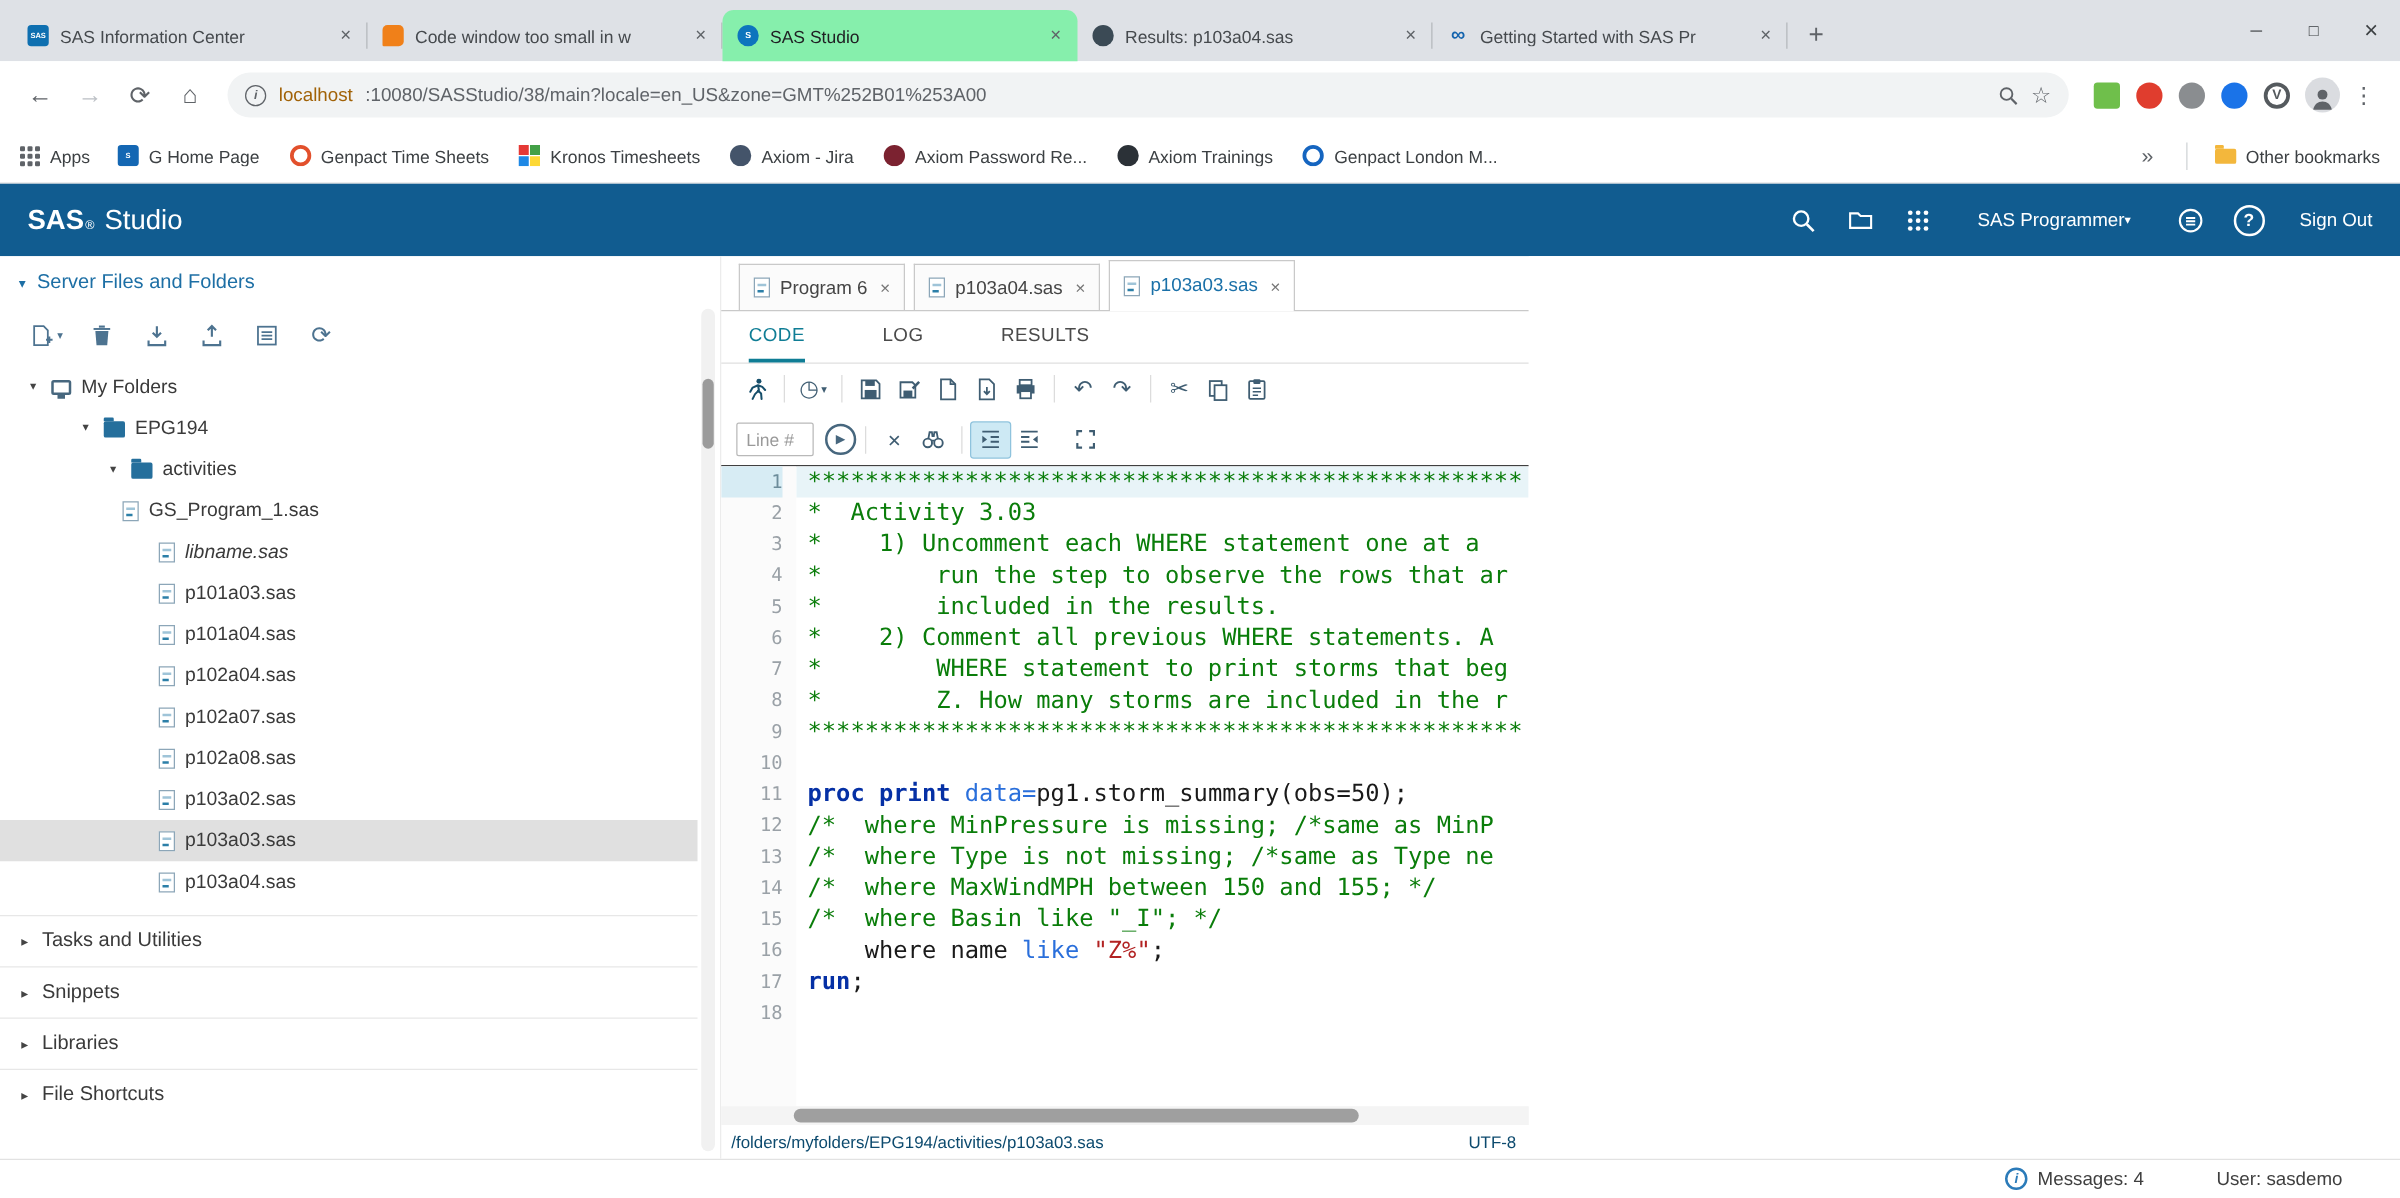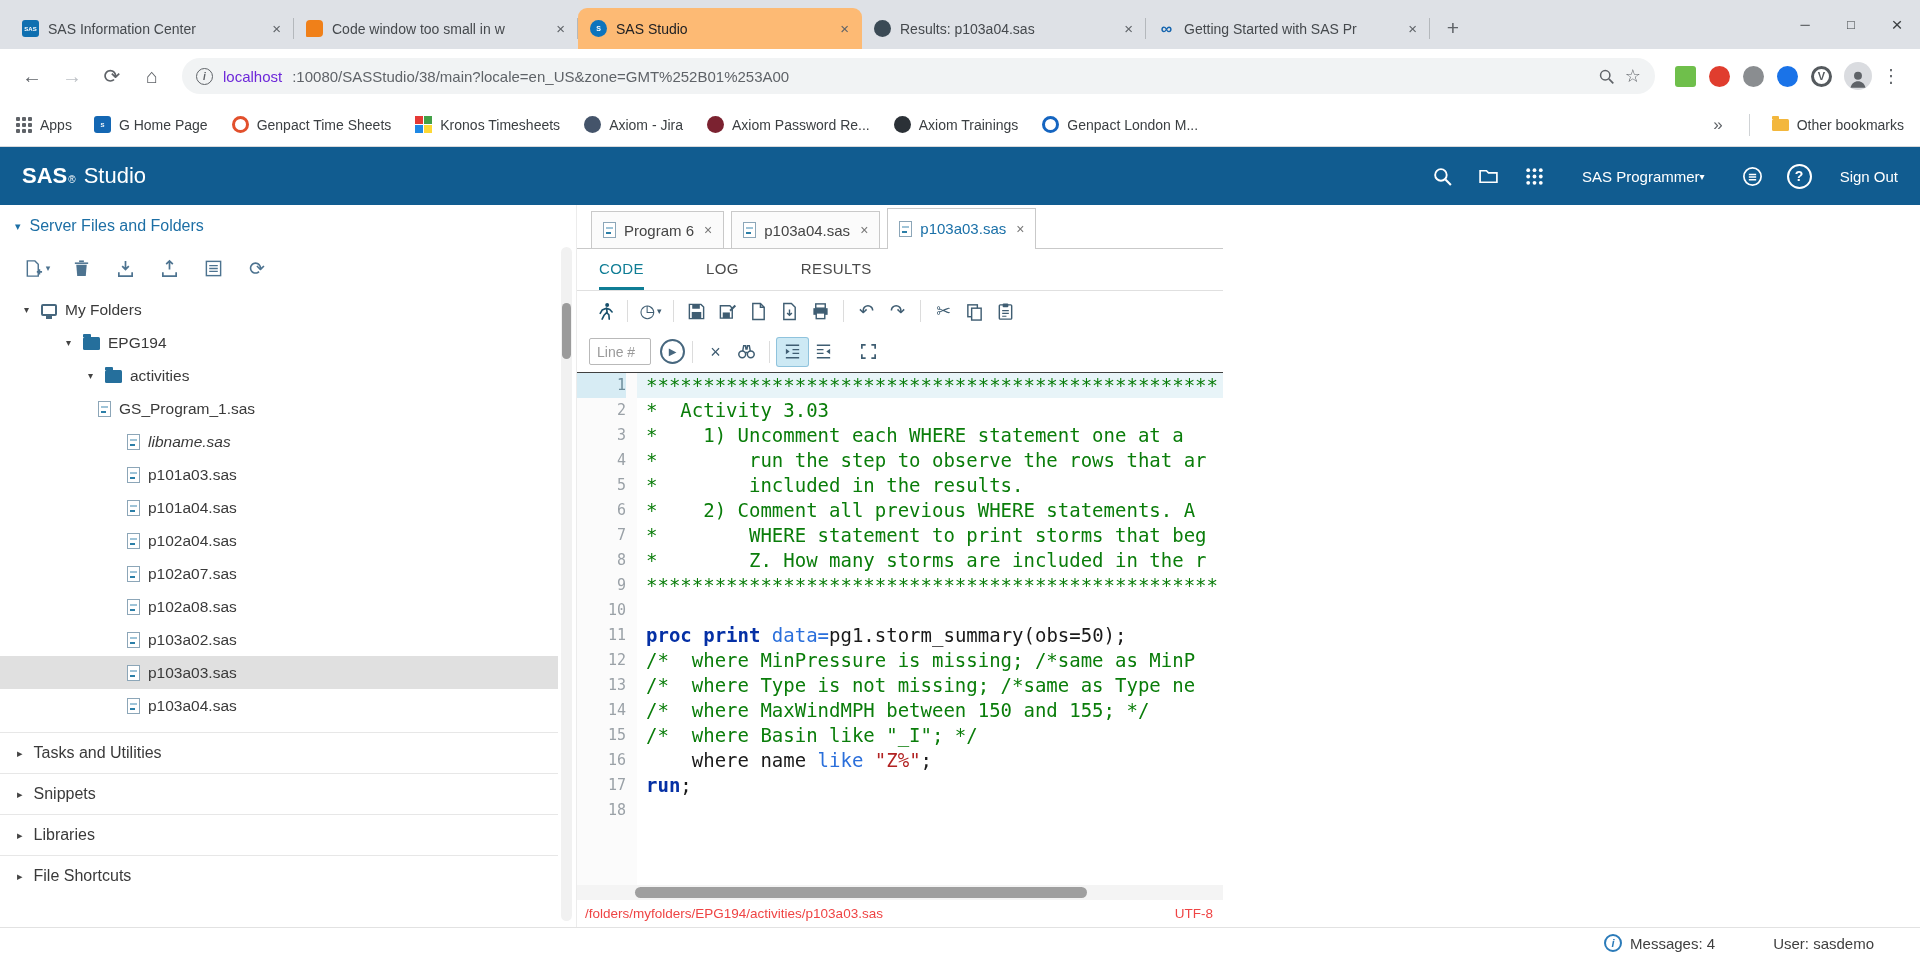"SAS Studio" .btab.active { background: #fdba74 -> #86efac }
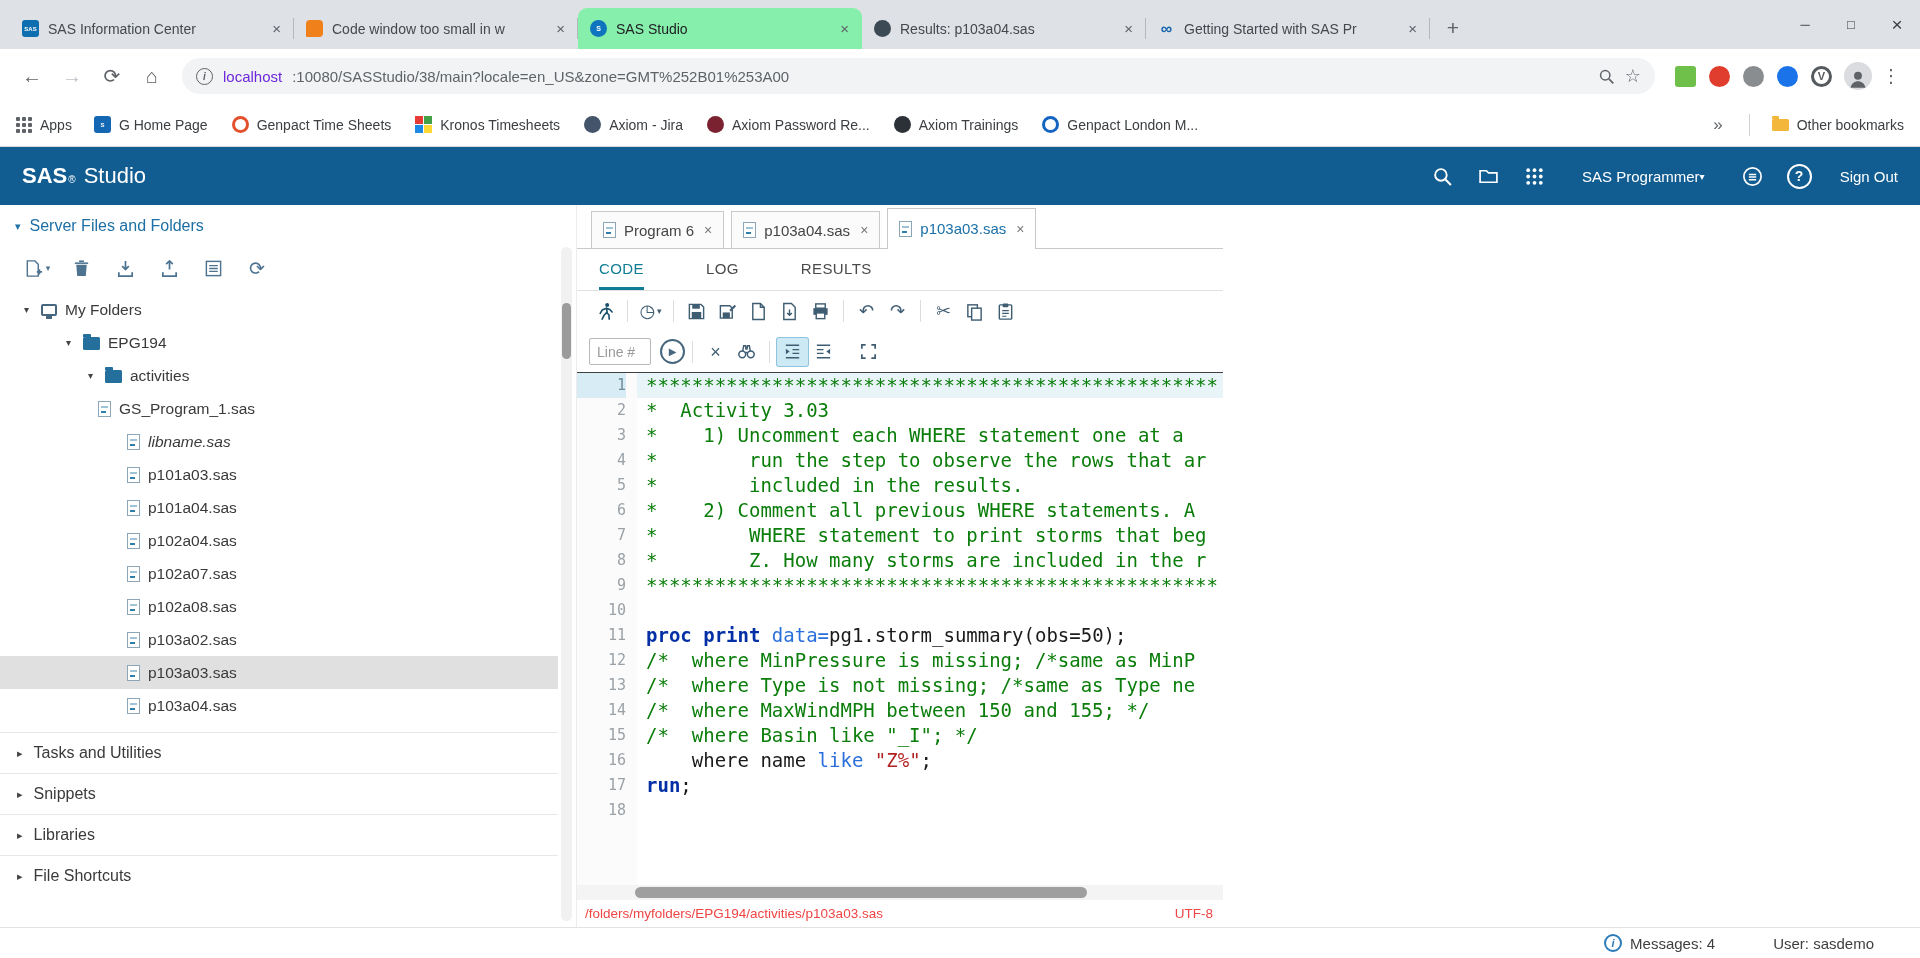"localhost" .urlhost { color: #6d28d9 -> #a16207 }
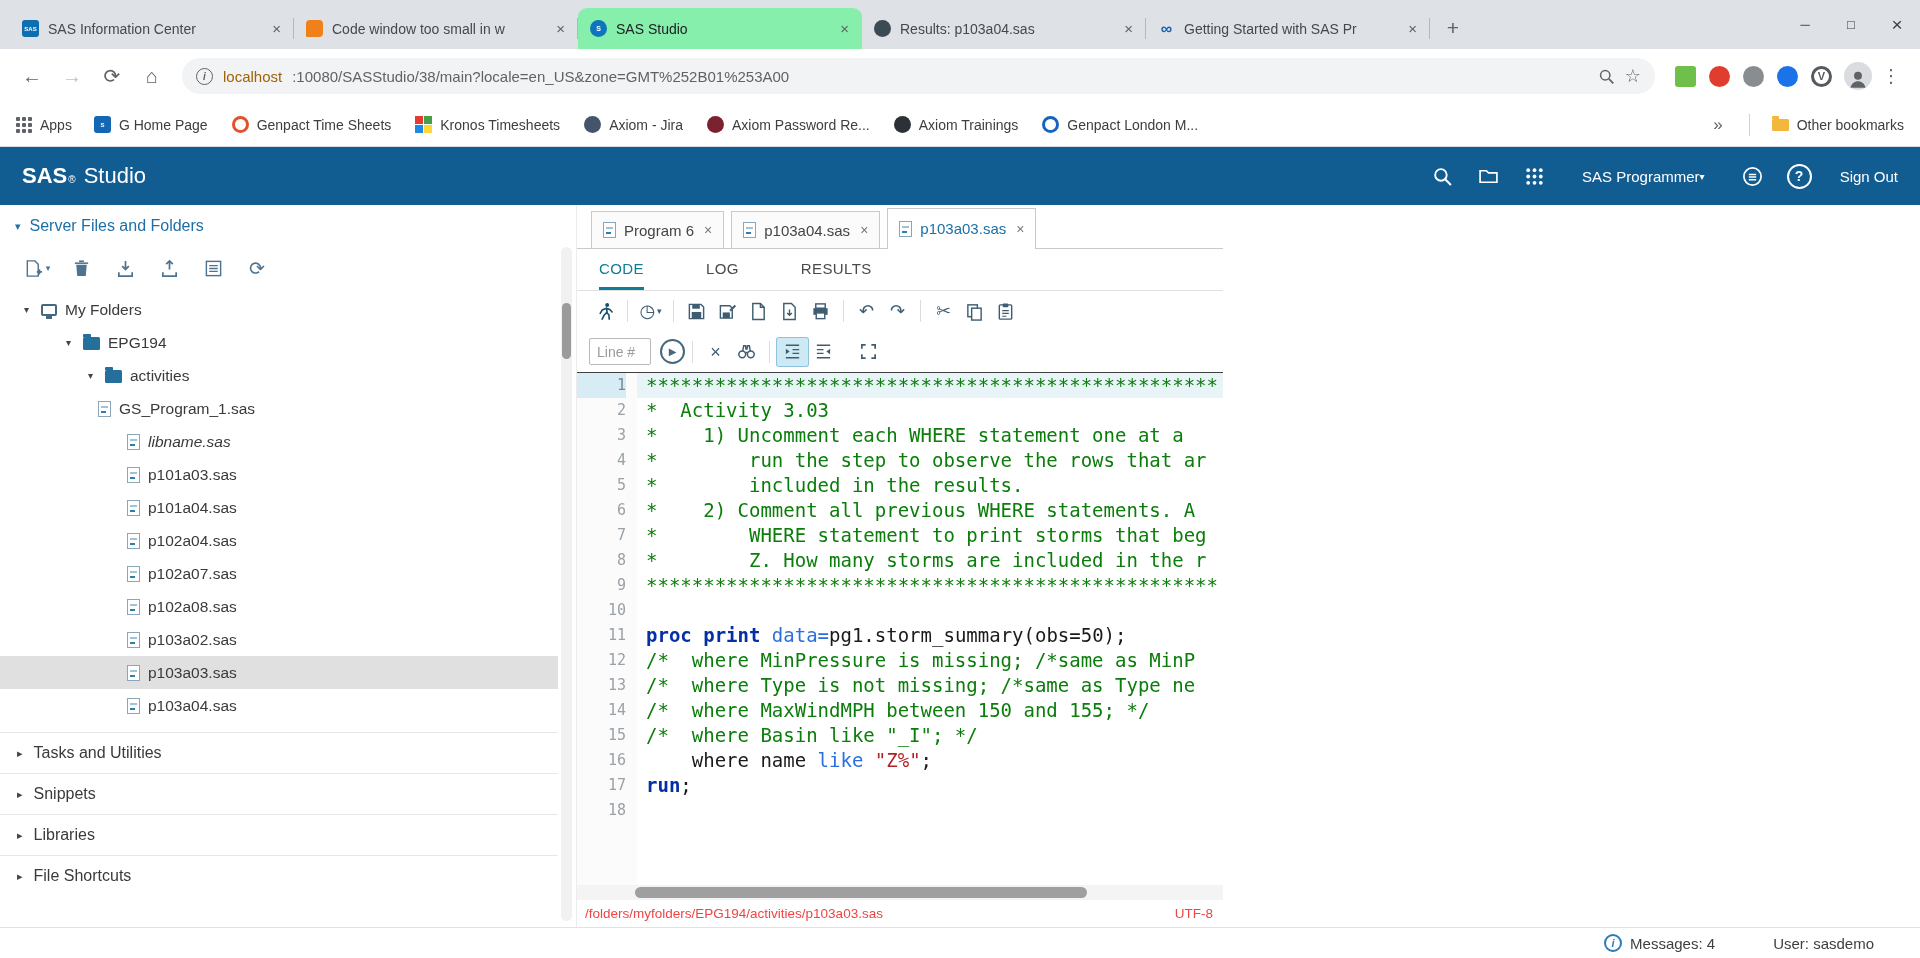"/folders/myfolders/EPG194/activities/p10" .filestatus { color: #ef4444 -> #0c4a6e }
